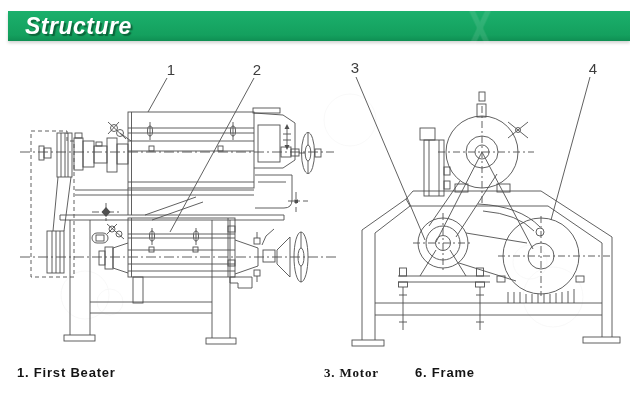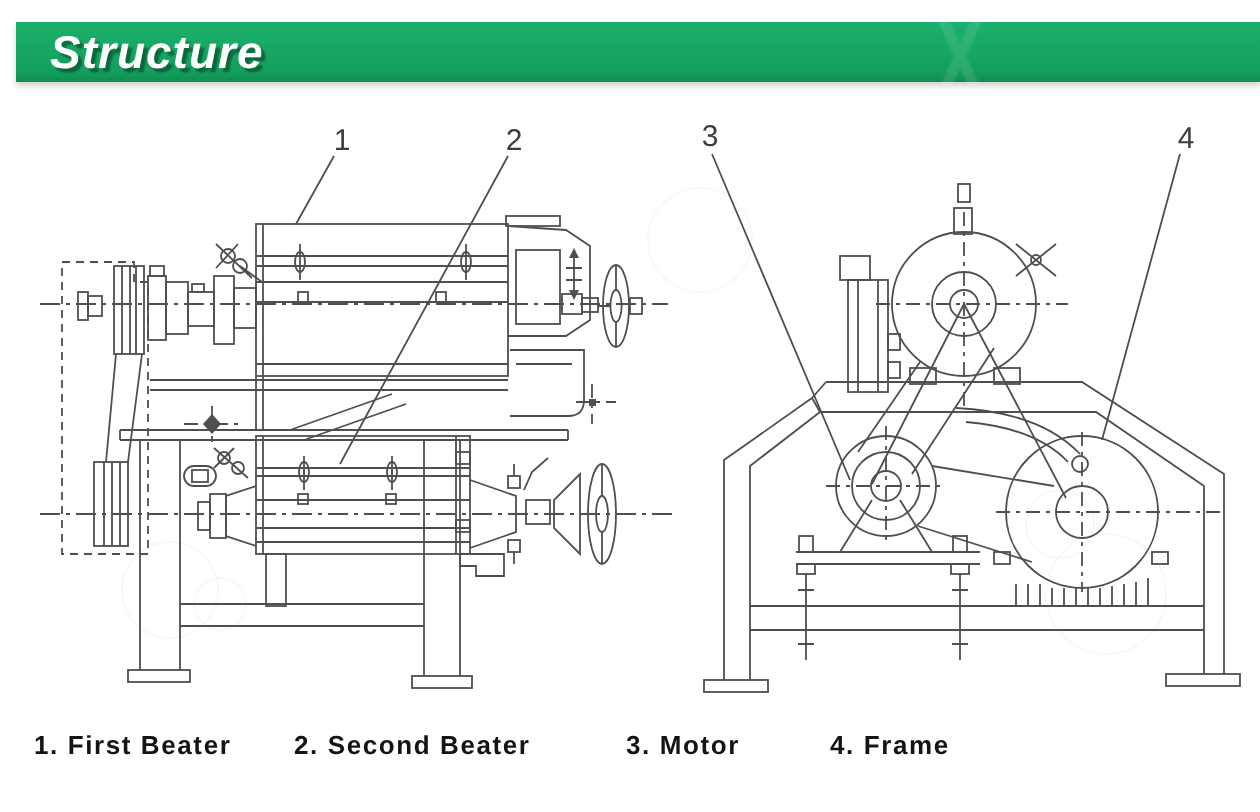"2. Second Beater" span.li1 { html: <span>2. Second Beater</span> -> none }
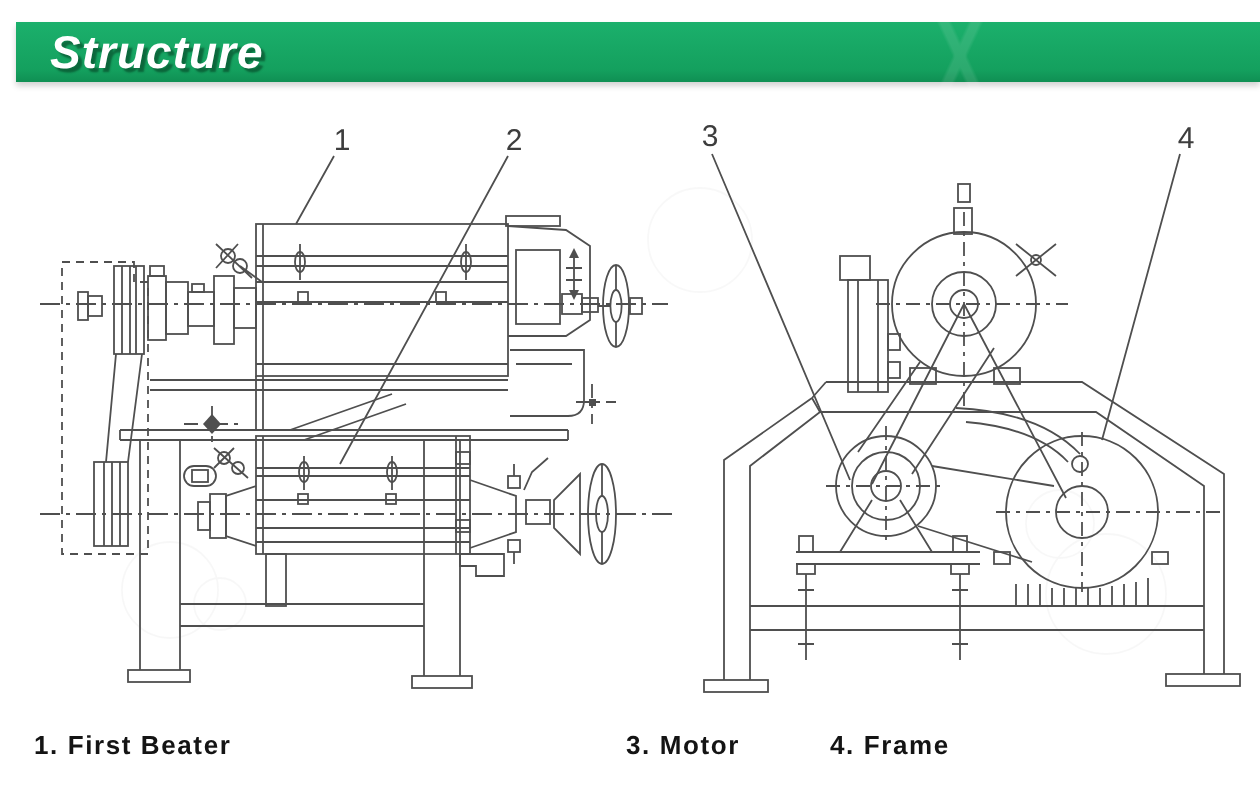"3. Motor" .li2 { font-family: none -> Liberation Serif, serif; left: 313px -> 324px }
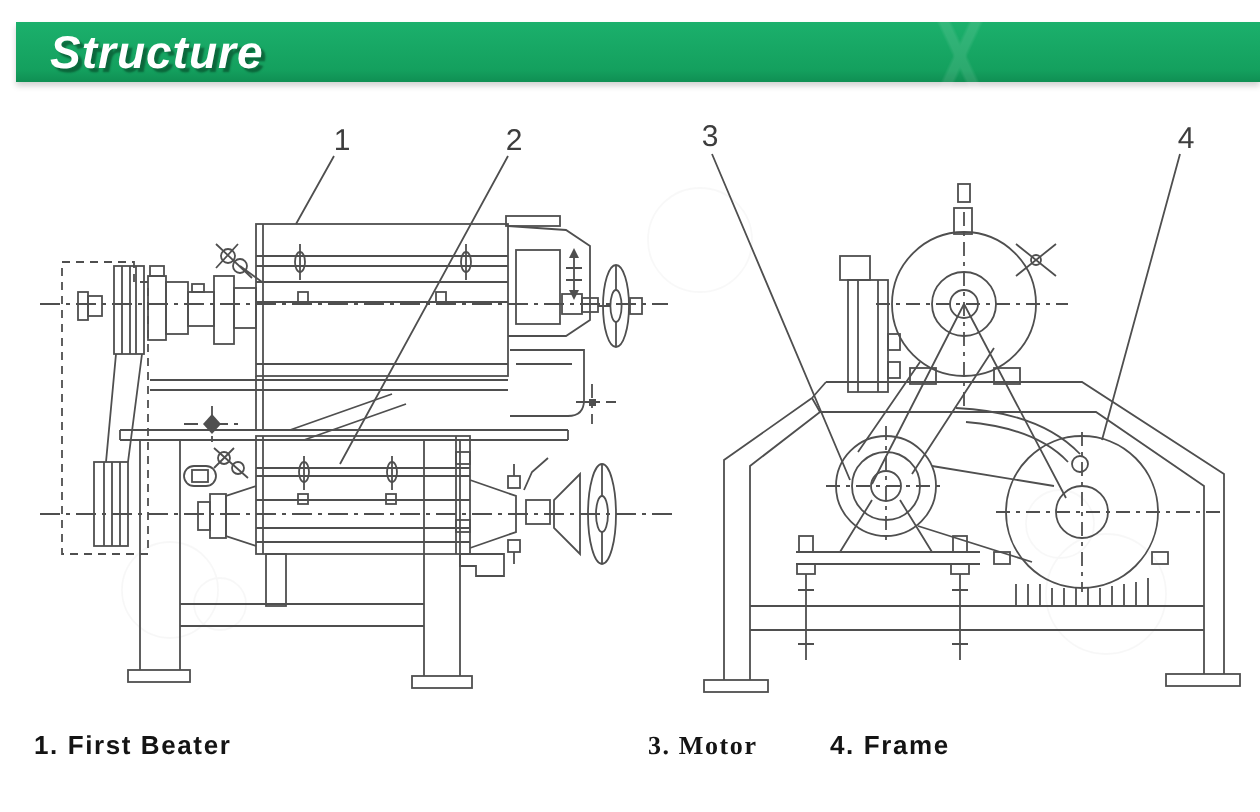"4. Frame" span.li3 { text: 4 -> 6 }
